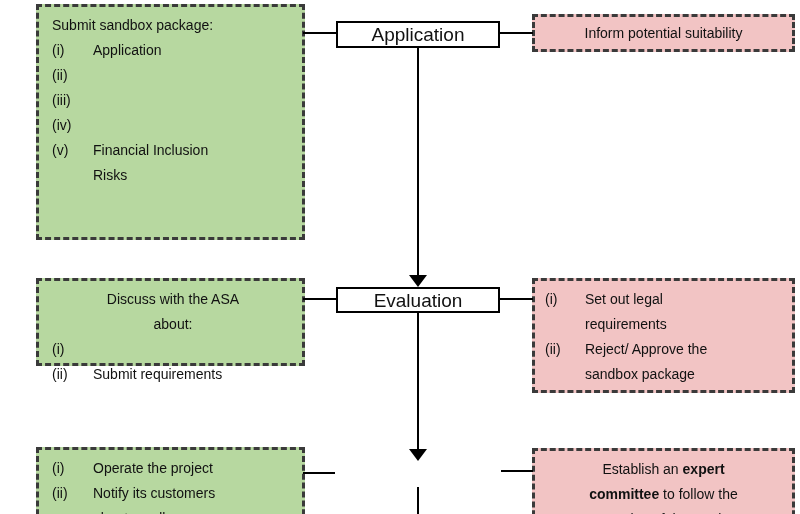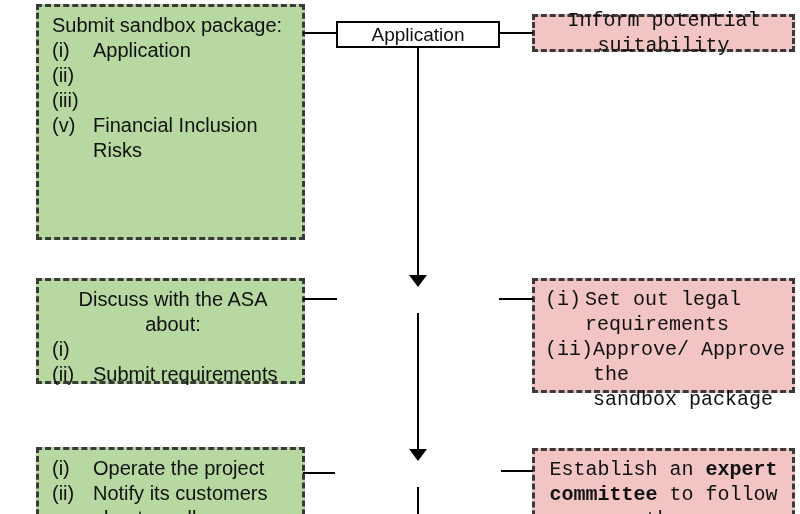"Submit sandbox package:" .box { font-size: 20px -> 14px }
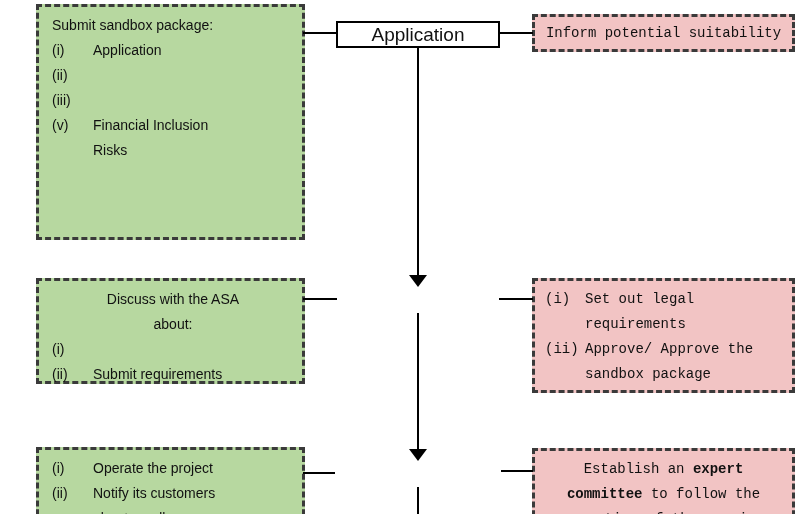"Inform potential suitability" .pink-box { font-family: Liberation Mono, monospace -> none }
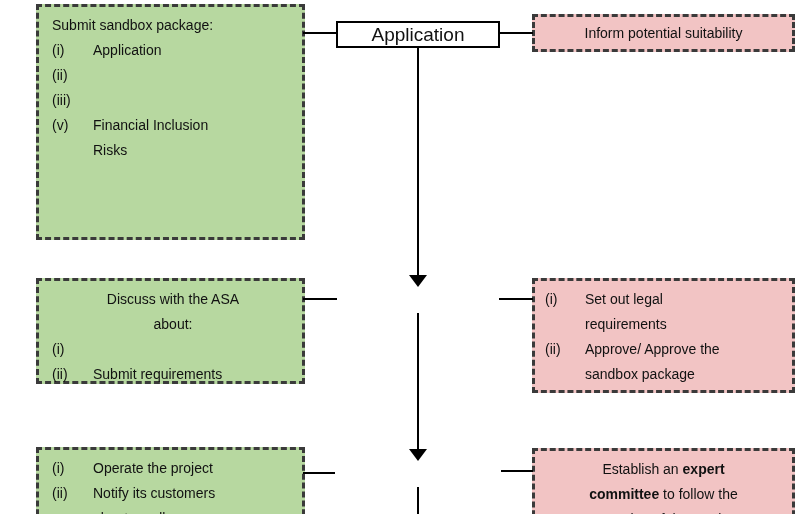"(iv)" span.num-label { html: none -> <span>(iv)</span> }
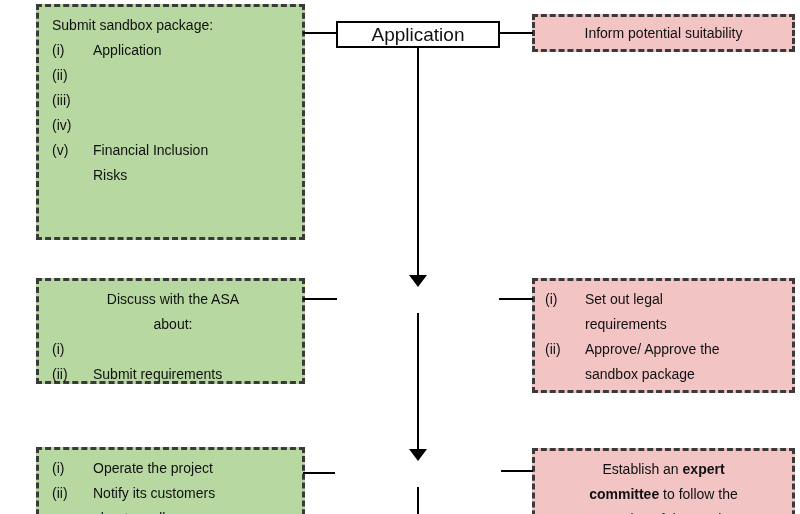"Discuss with the ASA" div.box { height: 106px -> 88px }
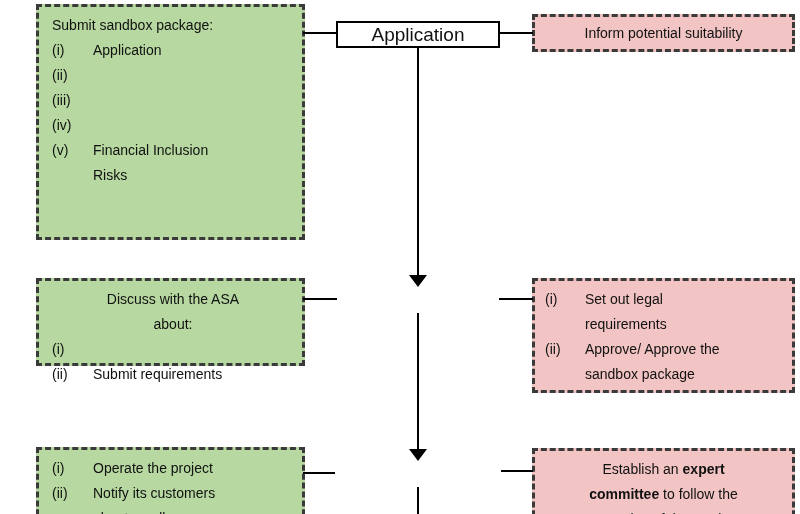"Evaluation" div.box { html: none -> <div> <span>Evaluation</span> </div> }
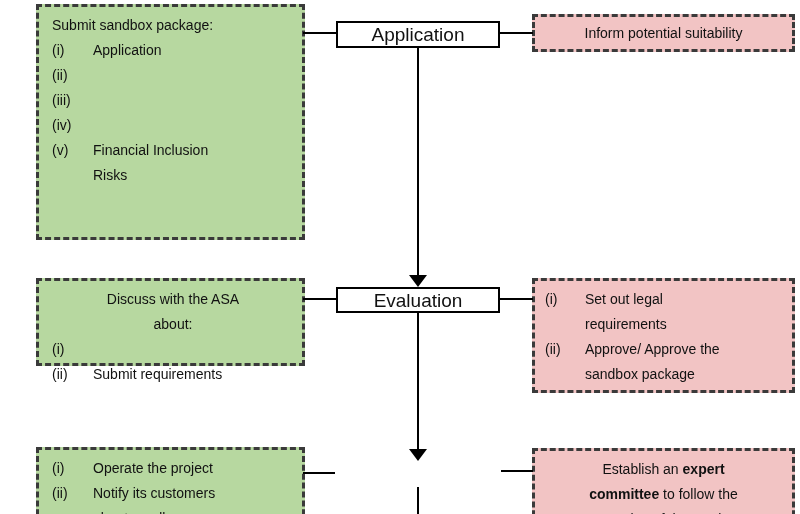"Approve/ Approve the" span.num-text { text: Approve/ -> Reject/ }
